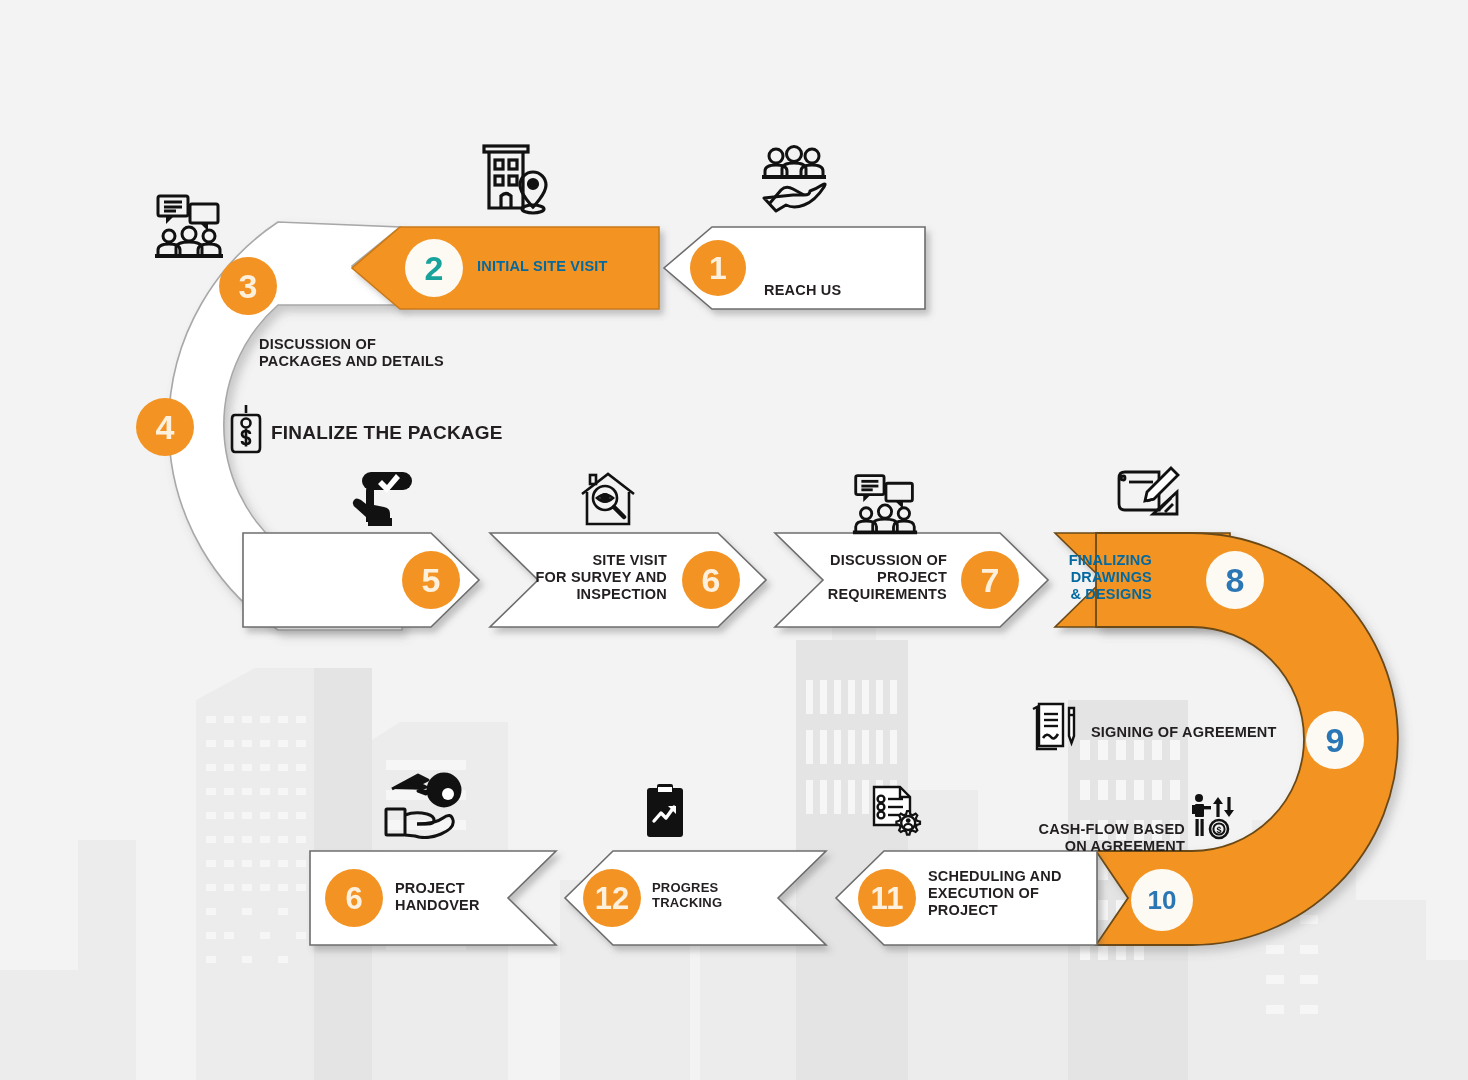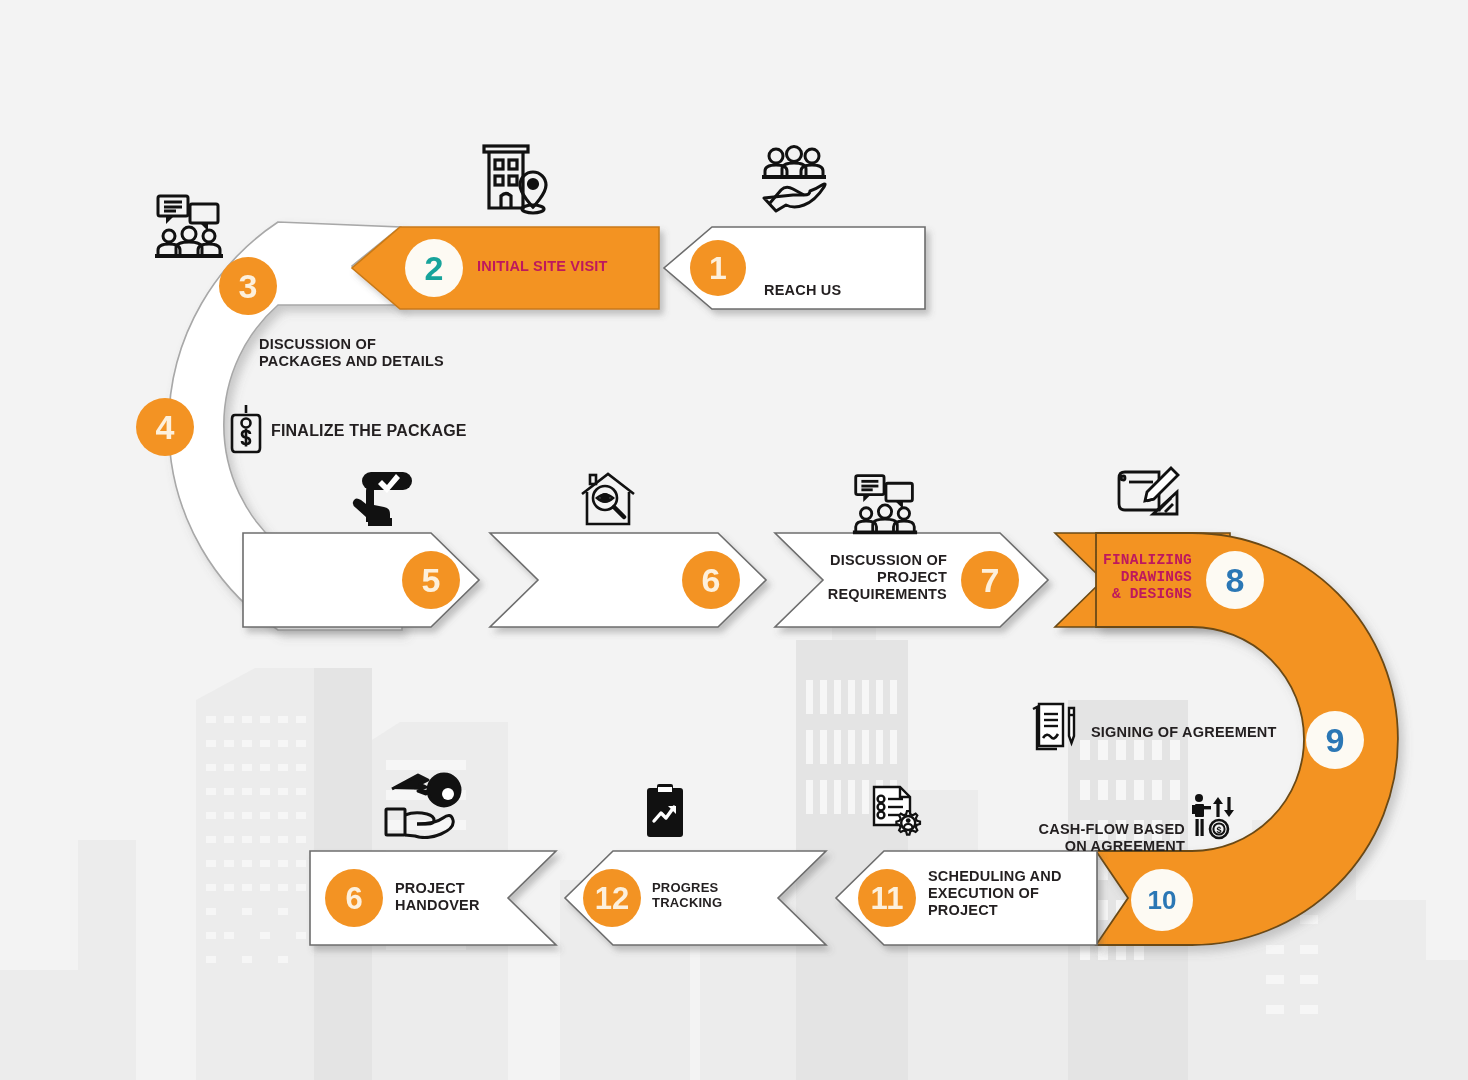"INITIAL SITE VISIT" .lbl.cream { color: #be185d -> #0369a1 }
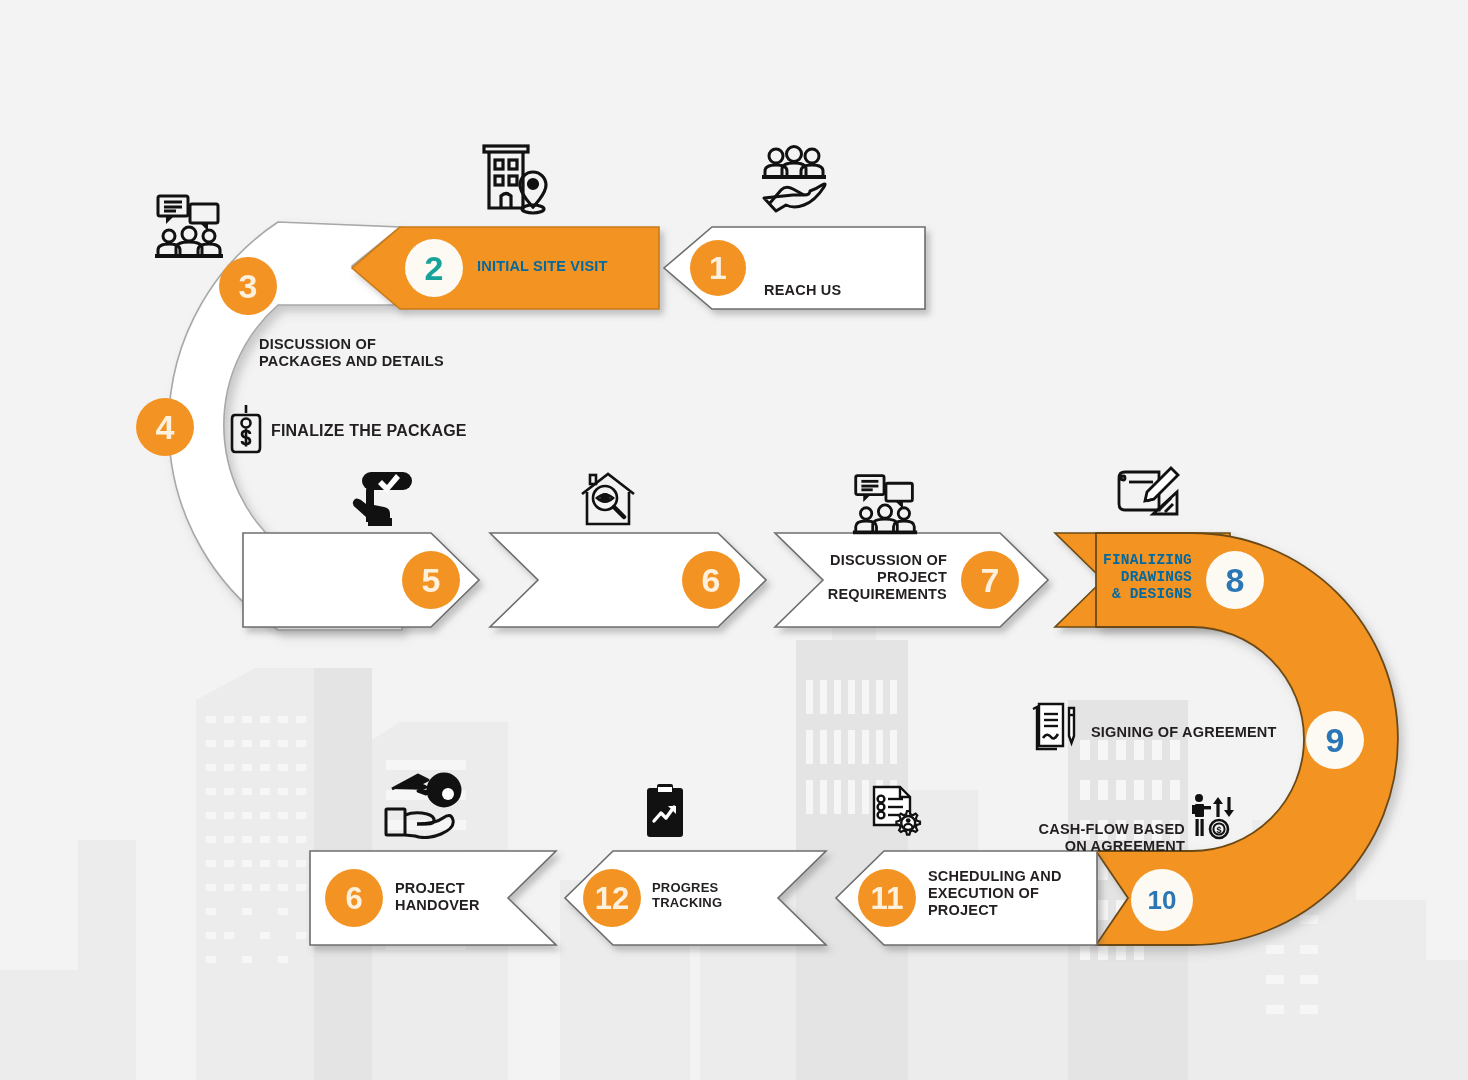"FINALIZE THE PACKAGE" div.lbl { font-size: 16px -> 19px }
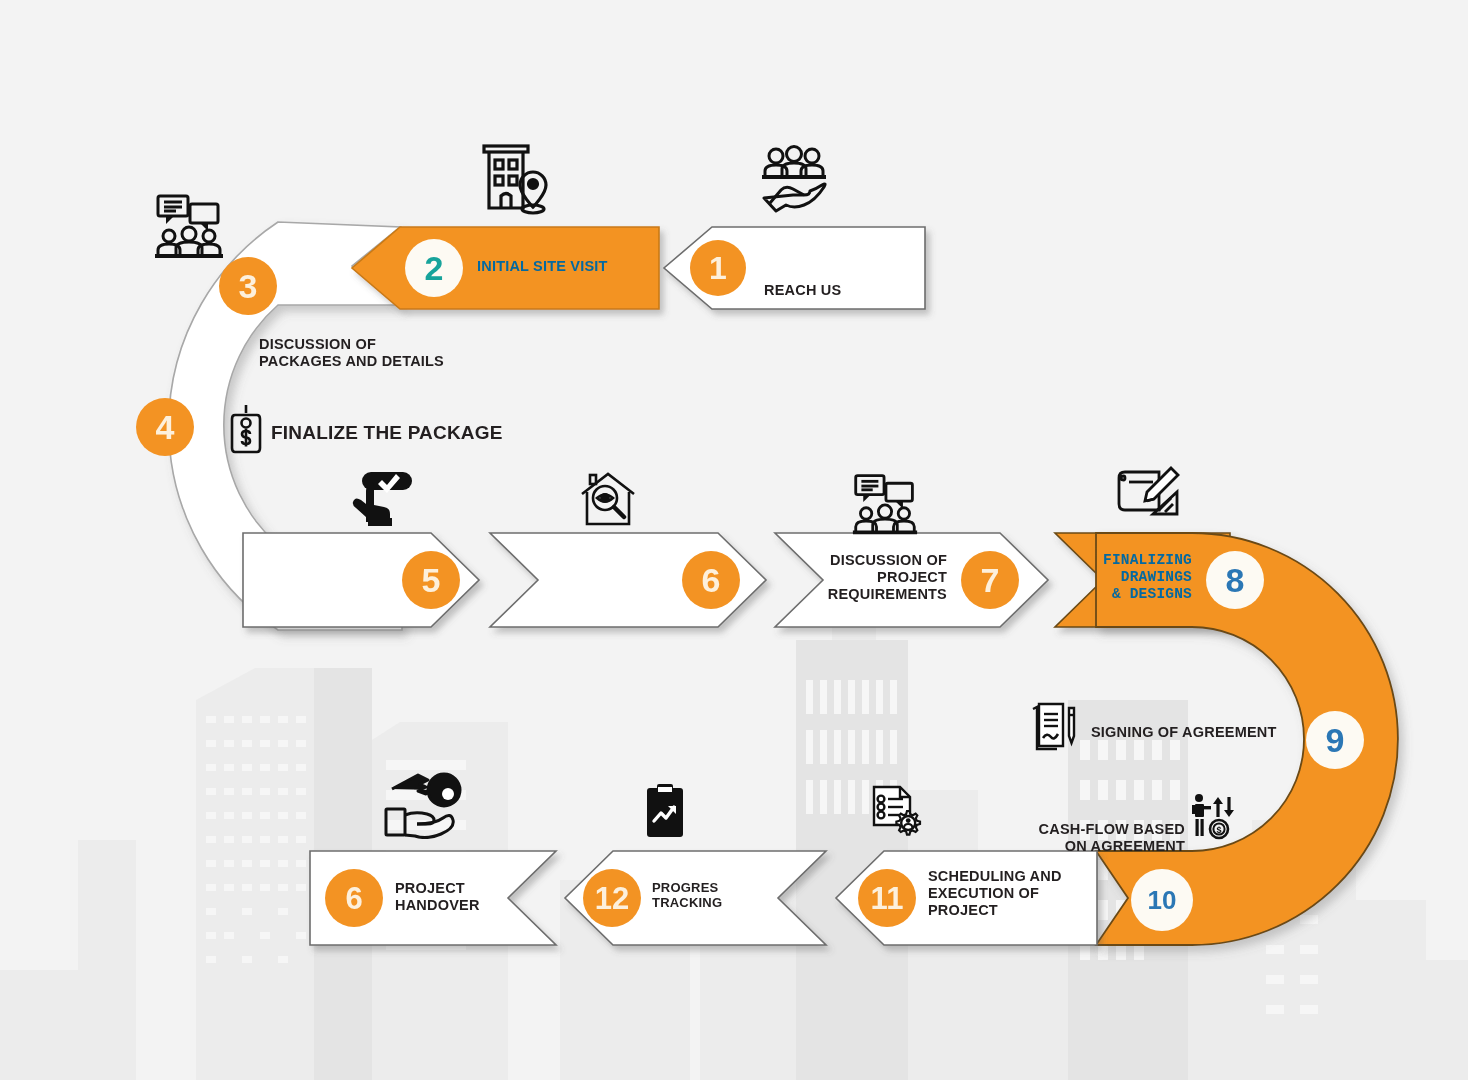"SITE VISIT" div.lbl { html: none -> <div>SITE VISIT FOR SURVEY AND INSPECTION</div> }
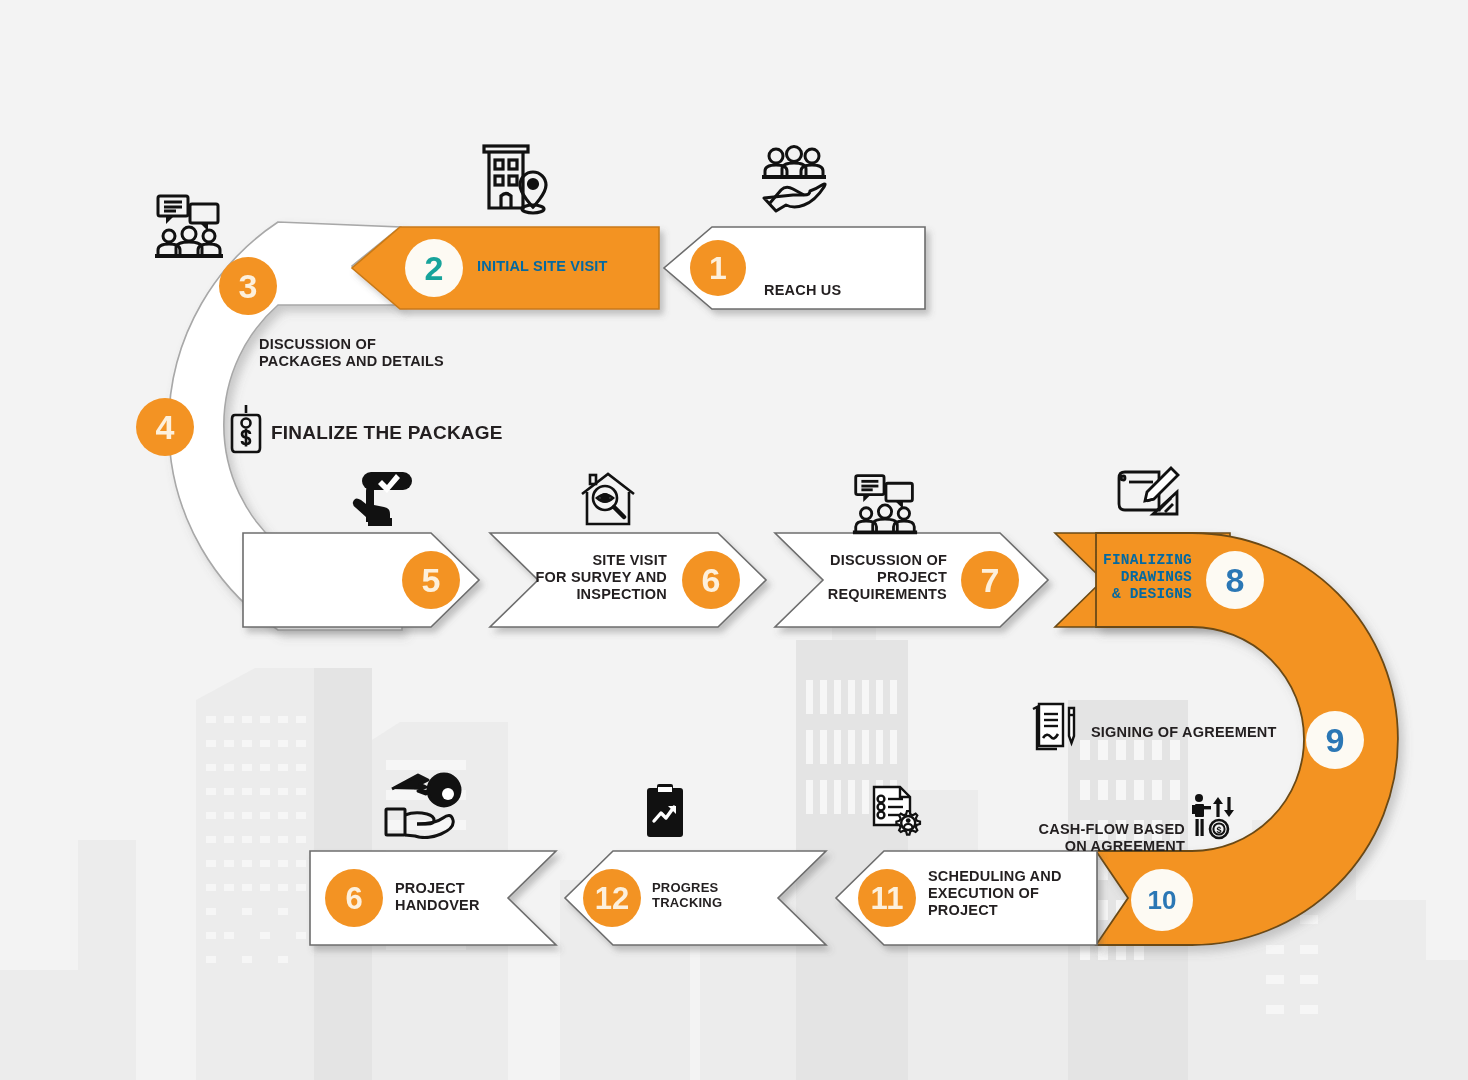"FINALIZING" div.lbl { font-family: Liberation Mono, monospace -> none; left: 1024px -> 984px }
